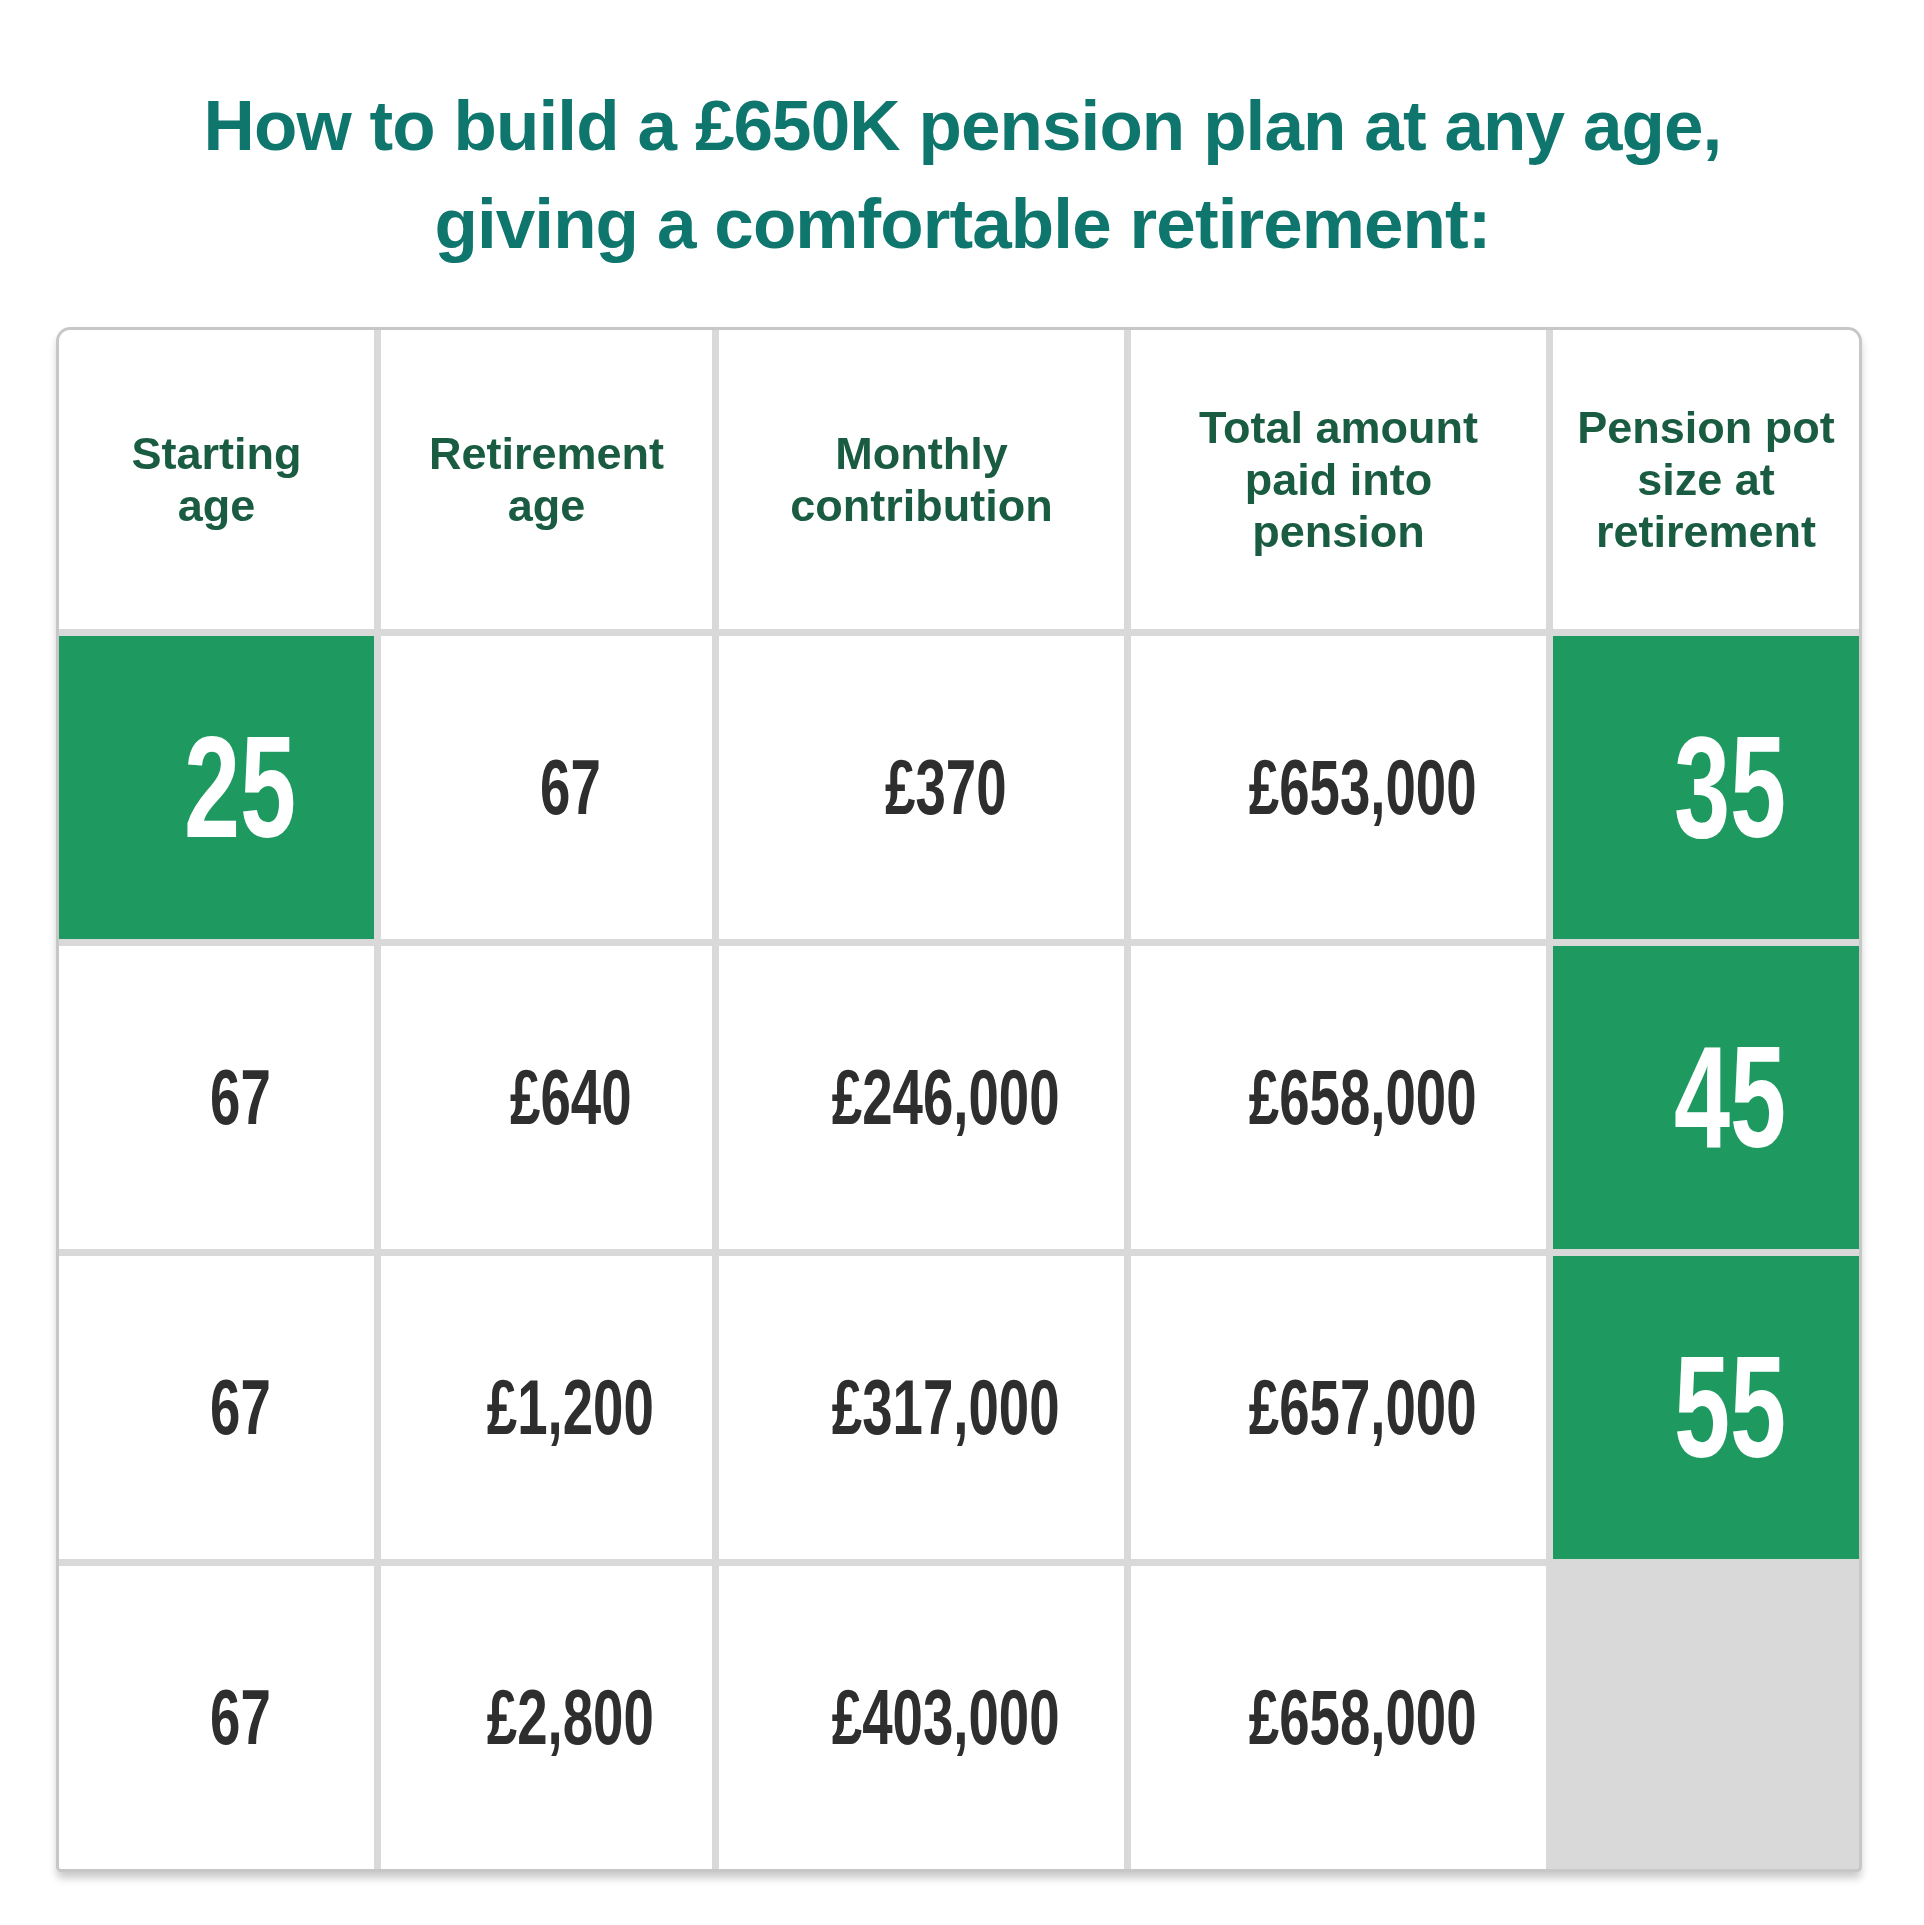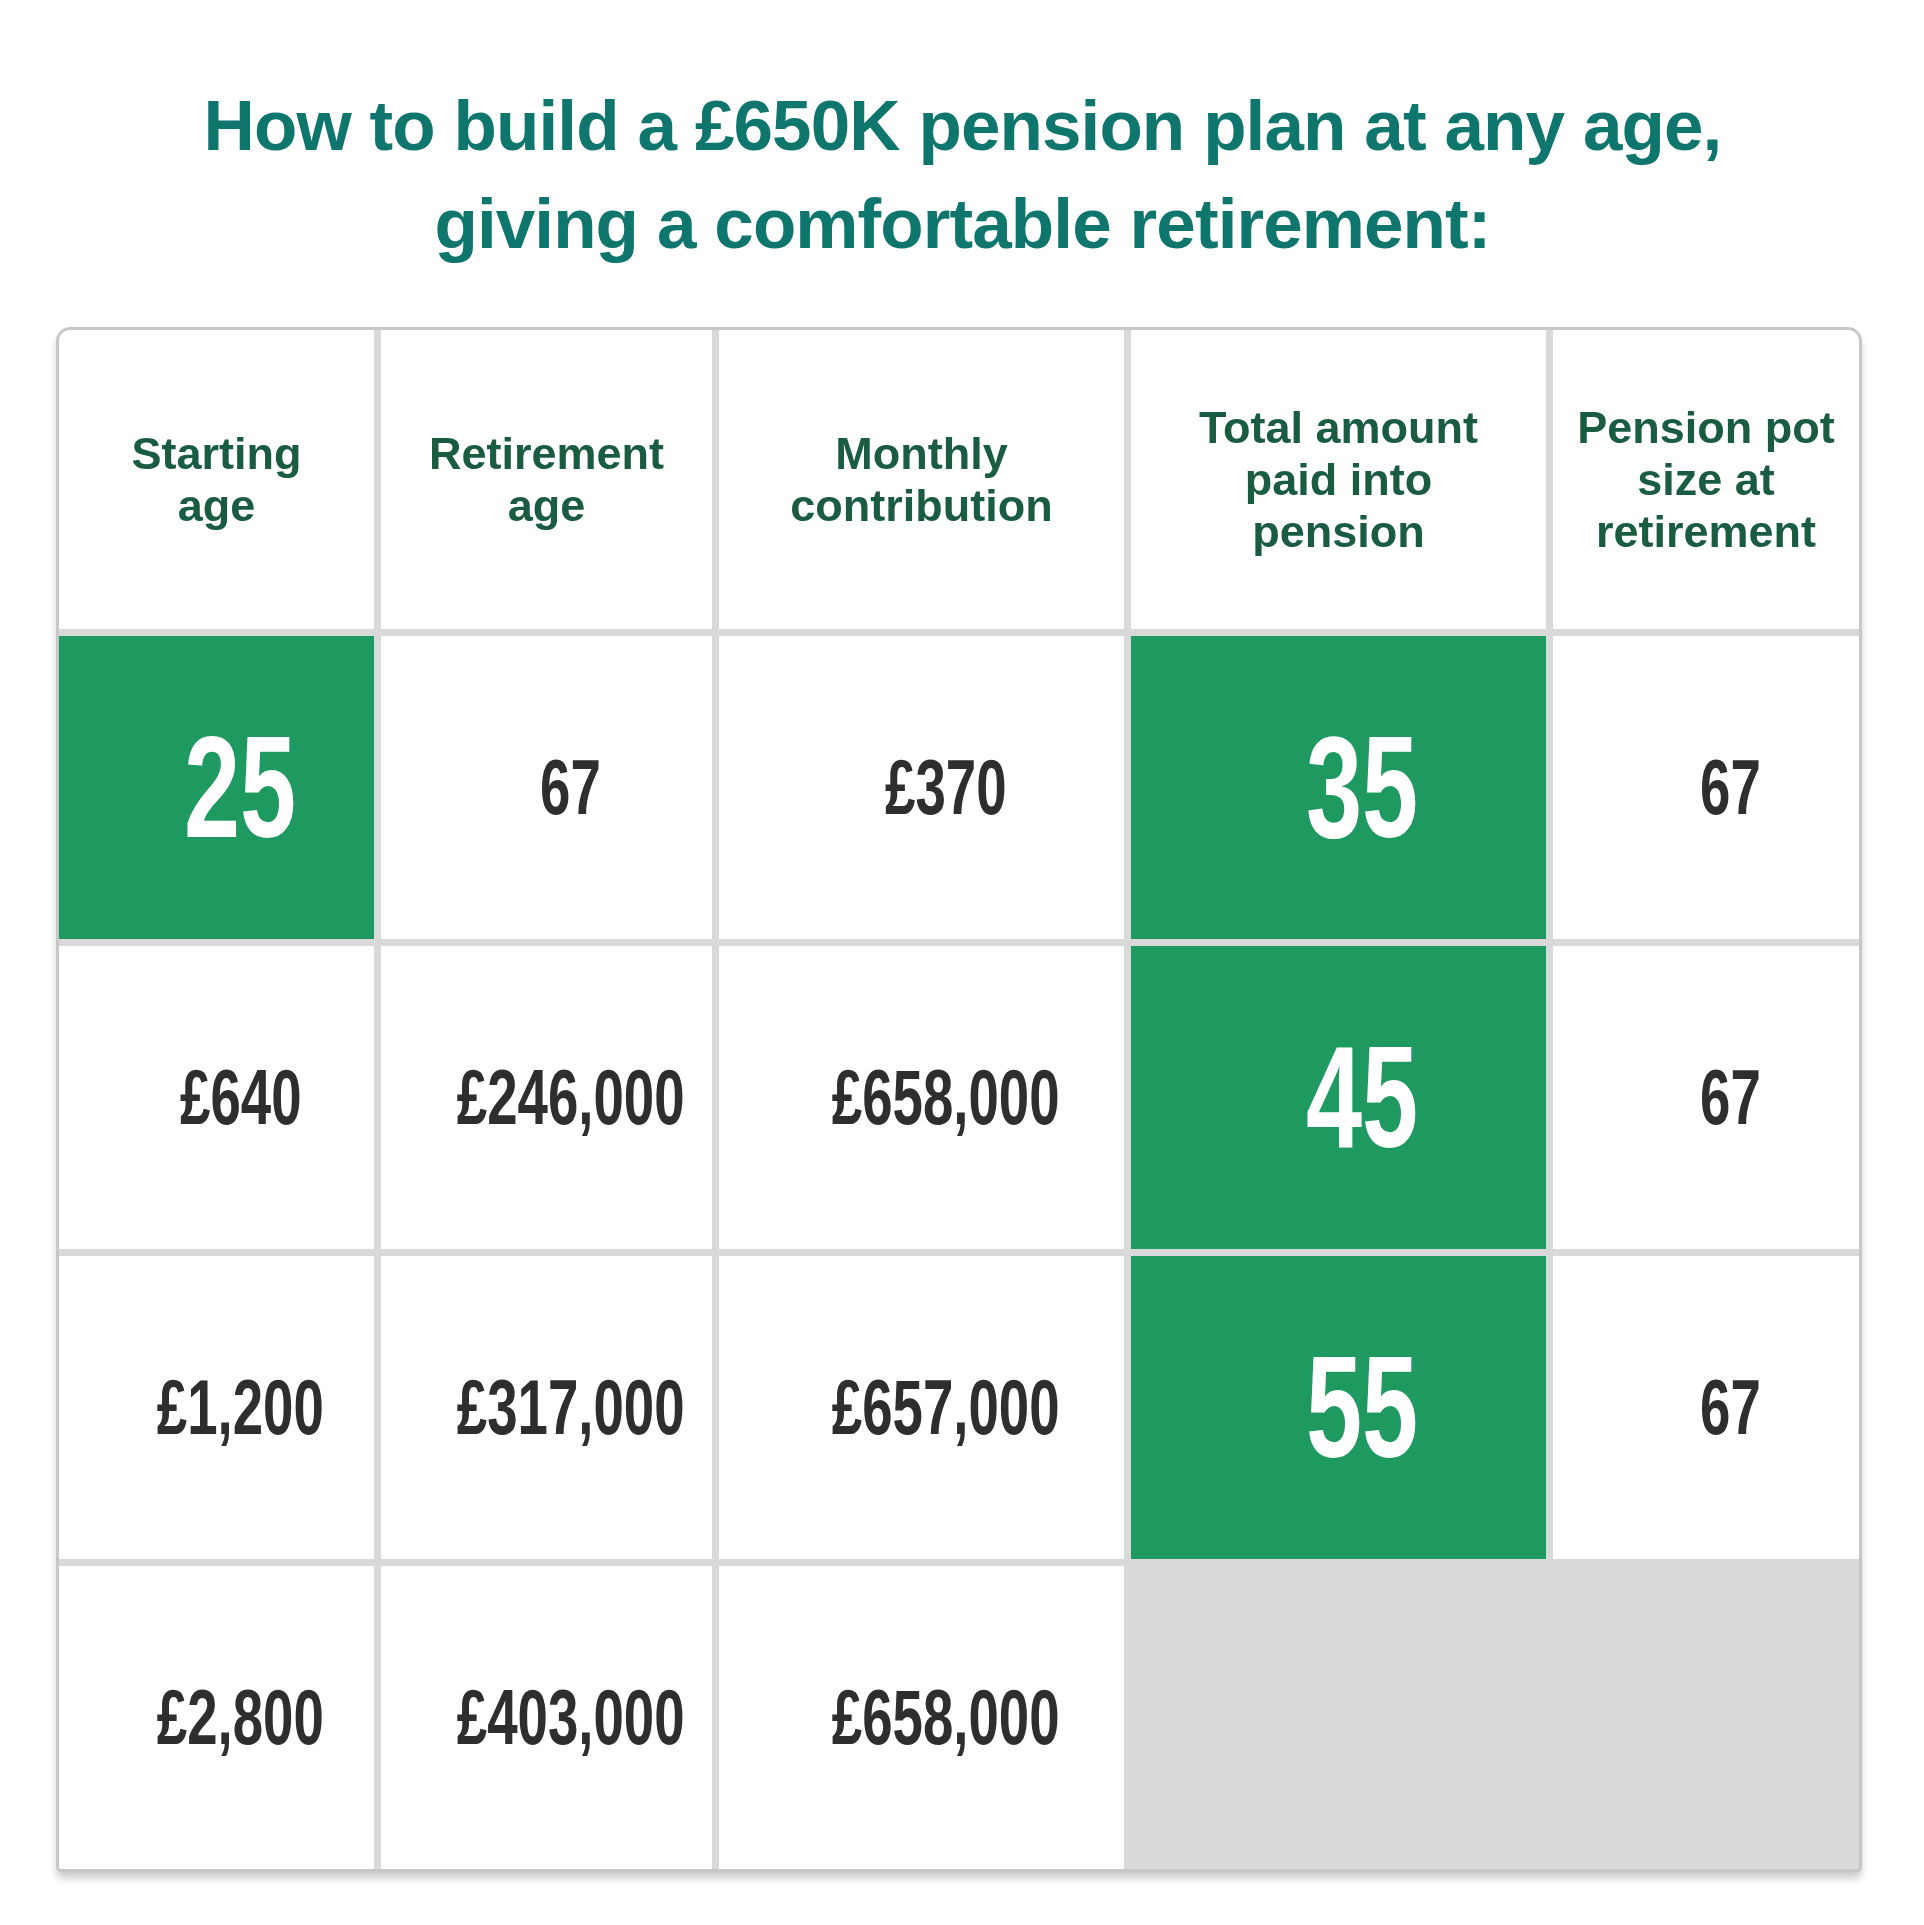"£653,000" div.cell { html: none -> <div> <span>£653,000</span> </div> }
